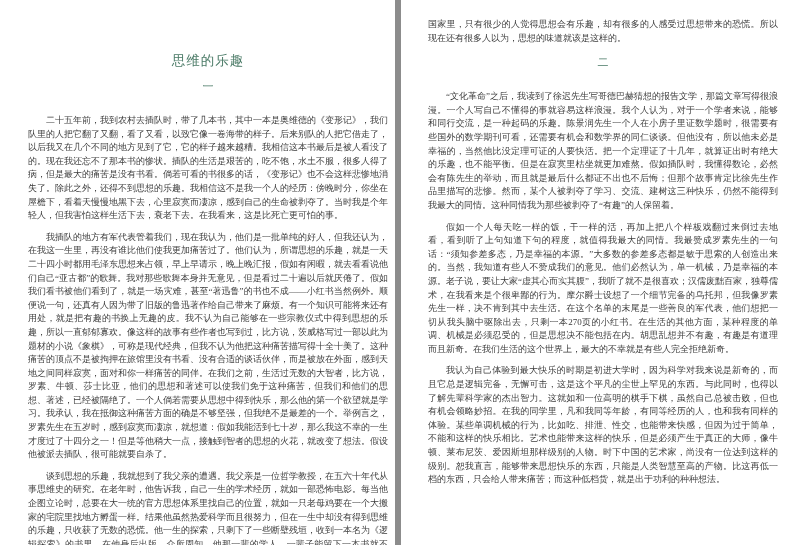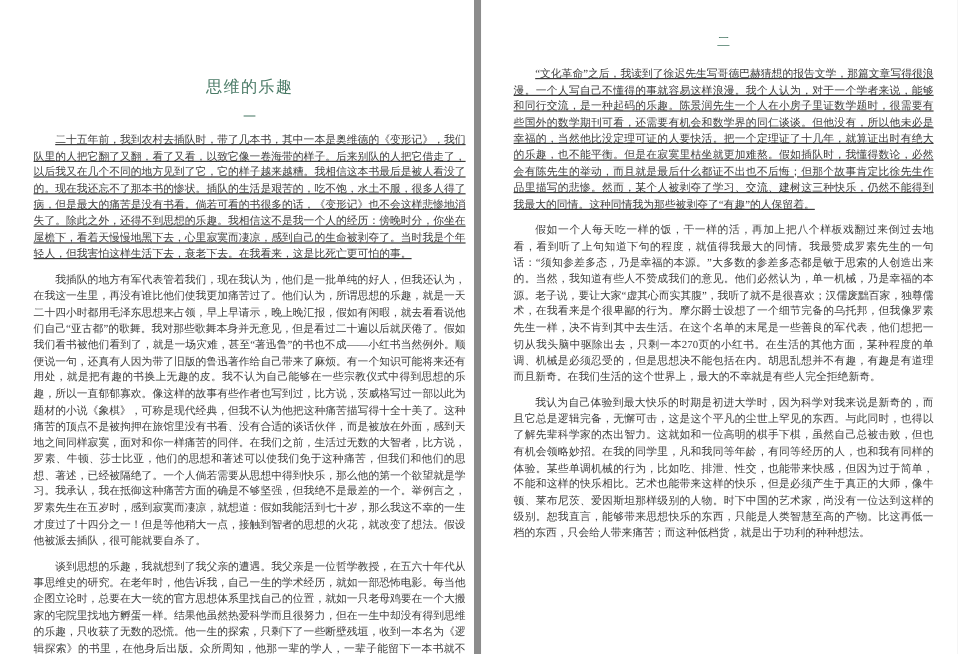"国家里，只有很少的人觉得思想会有乐趣，却有很多的人感受过思想带来的恐慌。所以现在" p.para { html: none -> <p>国家里，只有很少的人觉得思想会有乐趣，却有很多的人感受过思想带来的恐慌。所以现在还有很多人以为，思想的味道就该是这样的。</p> }
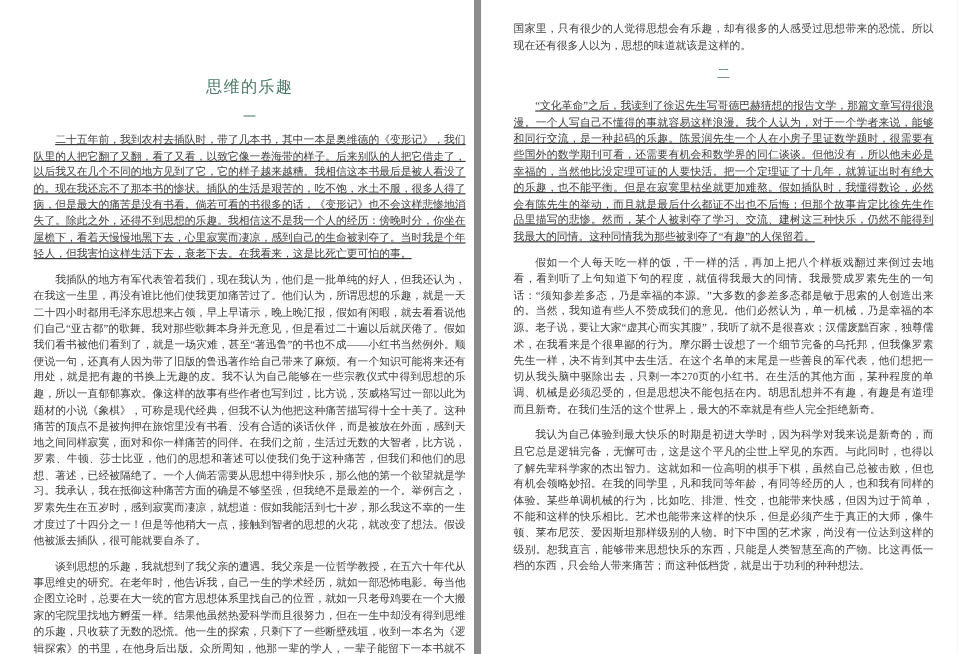"思维的乐趣" .page-left { padding: 30px 7px 8px 28px -> 18px 7px 8px 28px }
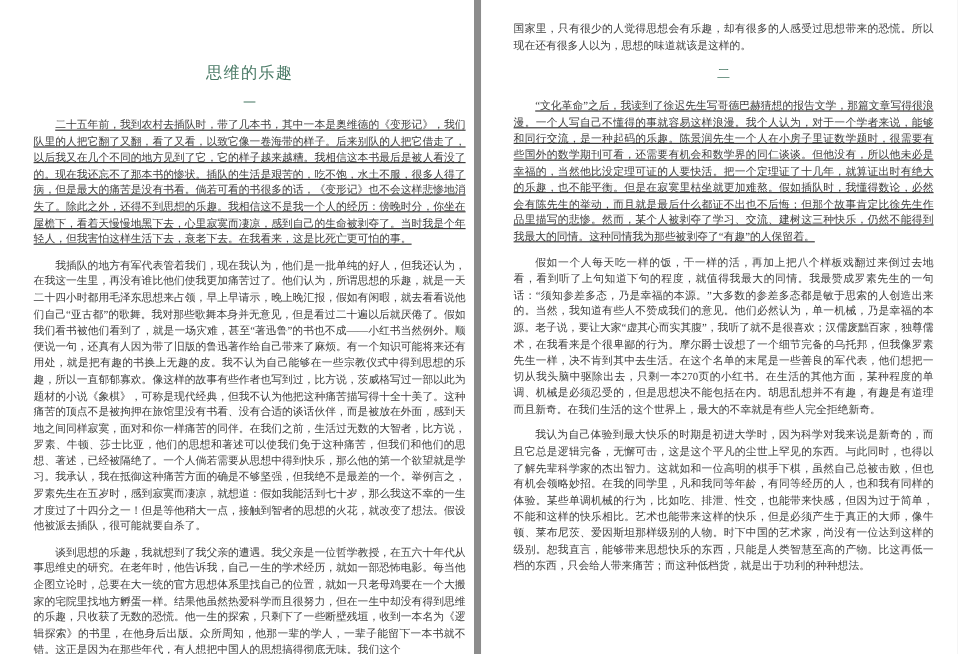"“文化革命”之后，我读到了徐迟先生写哥德巴赫猜想的报告文学，那篇文章写得很浪漫。" .body-text .para:first-of-type { margin-top: 4px -> 20px; text-decoration: underline -> none }
